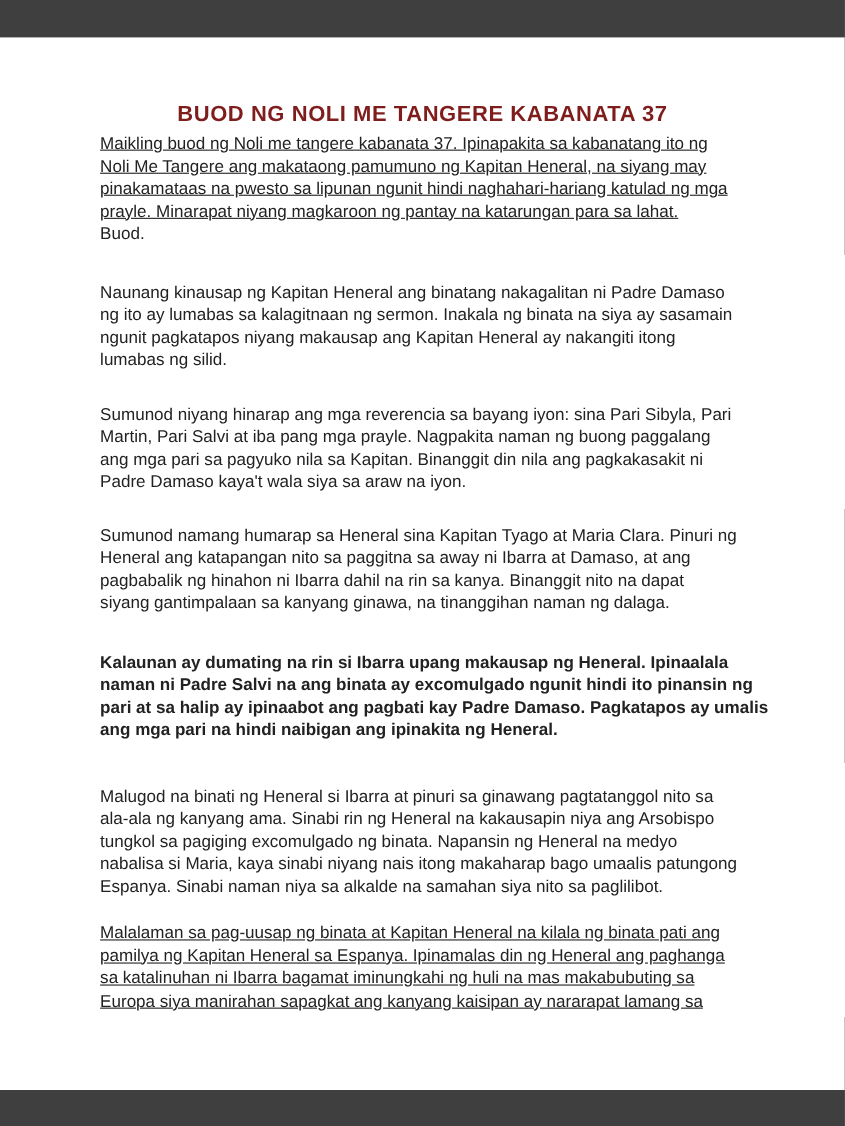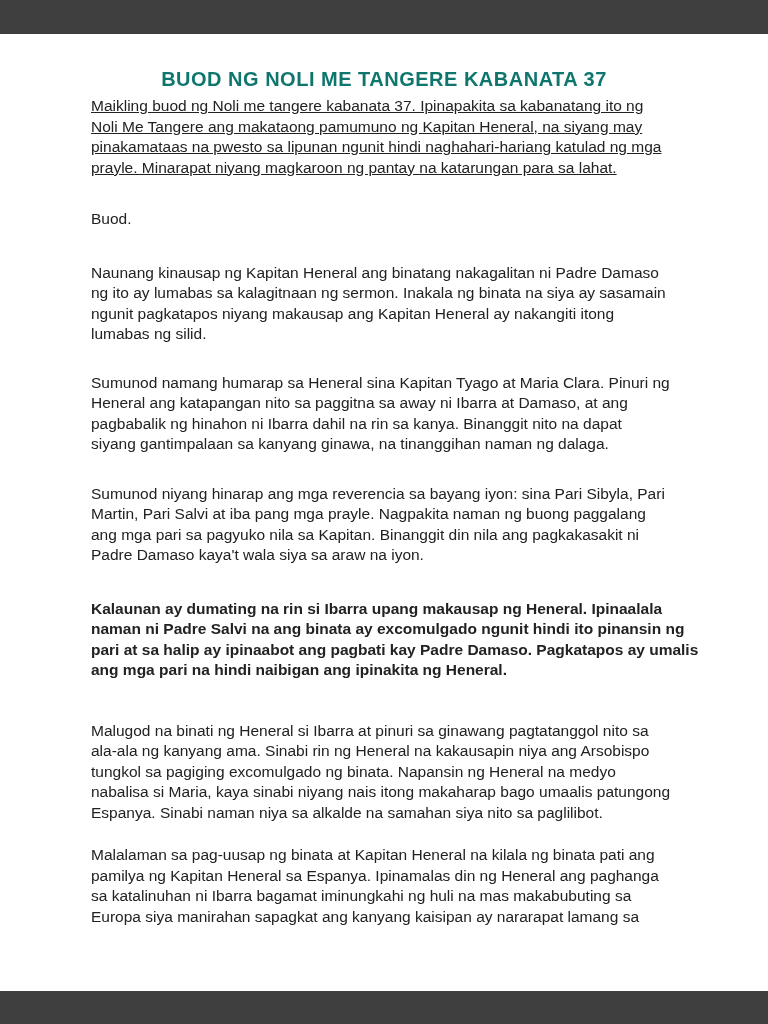"BUOD NG NOLI ME TANGERE" .doc-title { color: #0f766e -> #7f1d1d; margin: 32px -10px 0 -91px -> 57px -10px 0 -91px }
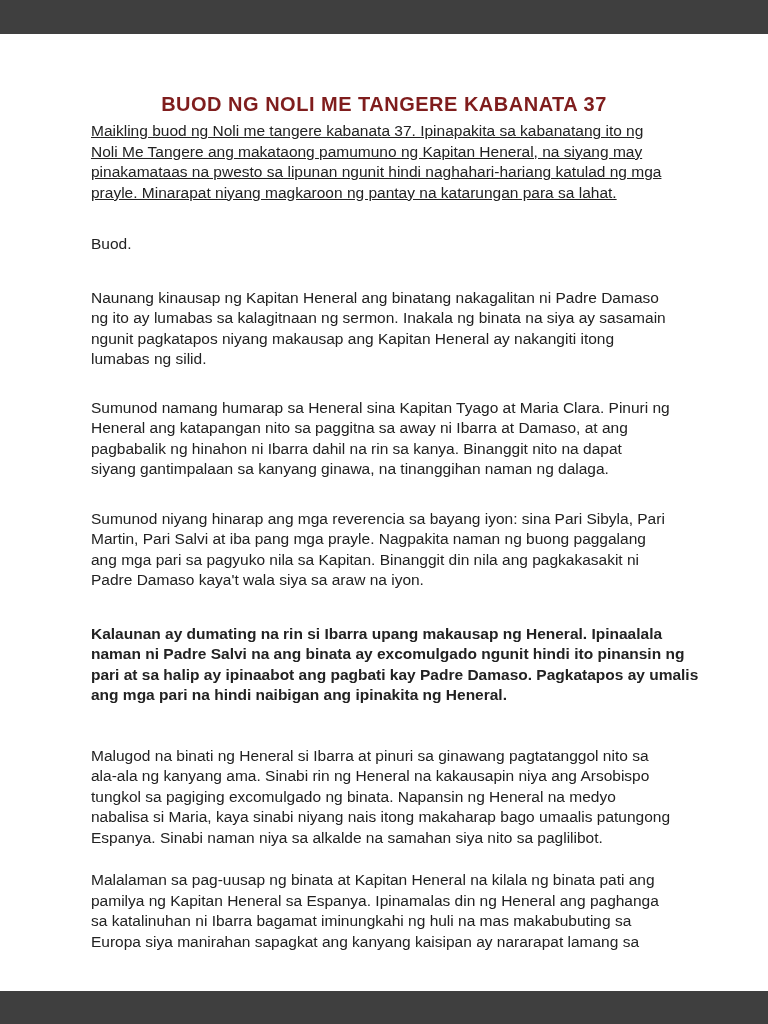"Buod." .b1 { margin-top: 31px -> none }
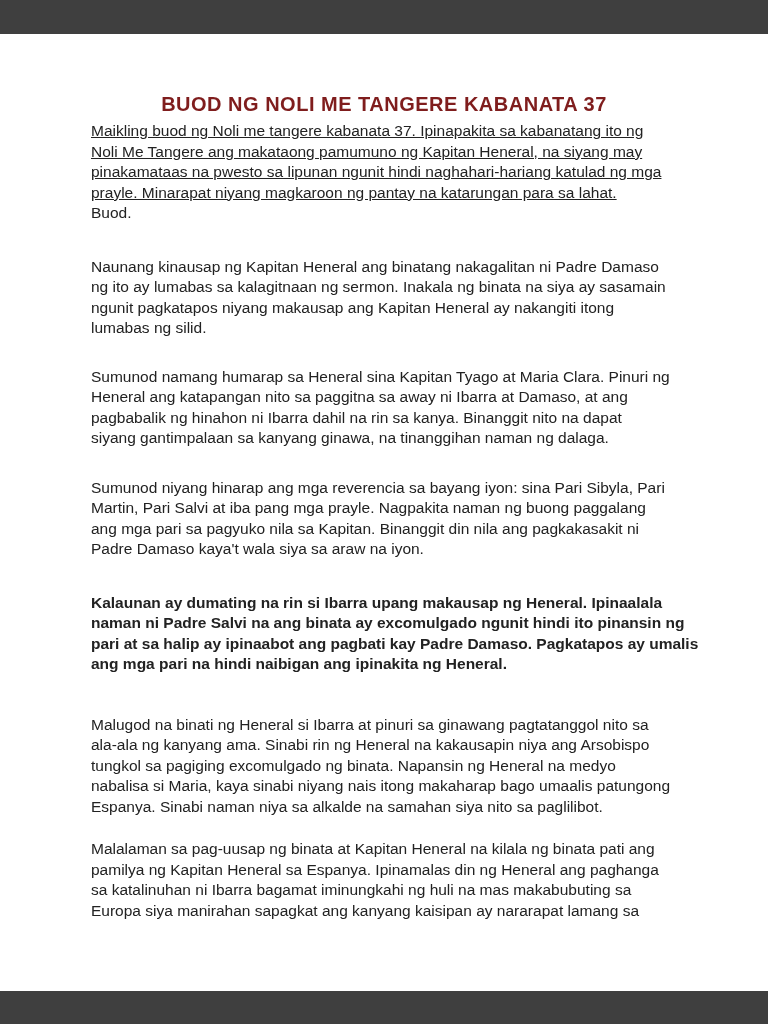"Sumunod namang humarap sa Heneral" p.para { order: before "Sumunod niyang hinarap ang mga" -> after "Sumunod niyang hinarap ang mga" }
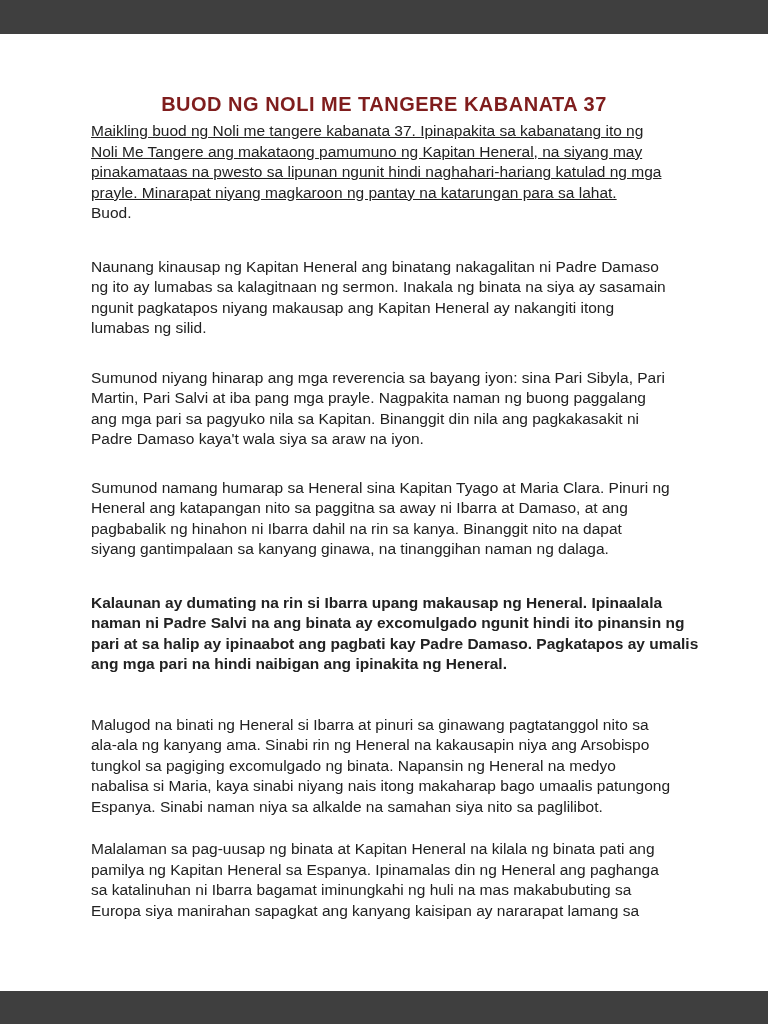"Malalaman sa pag-uusap ng binata" .b7 { text-decoration: none -> underline }
